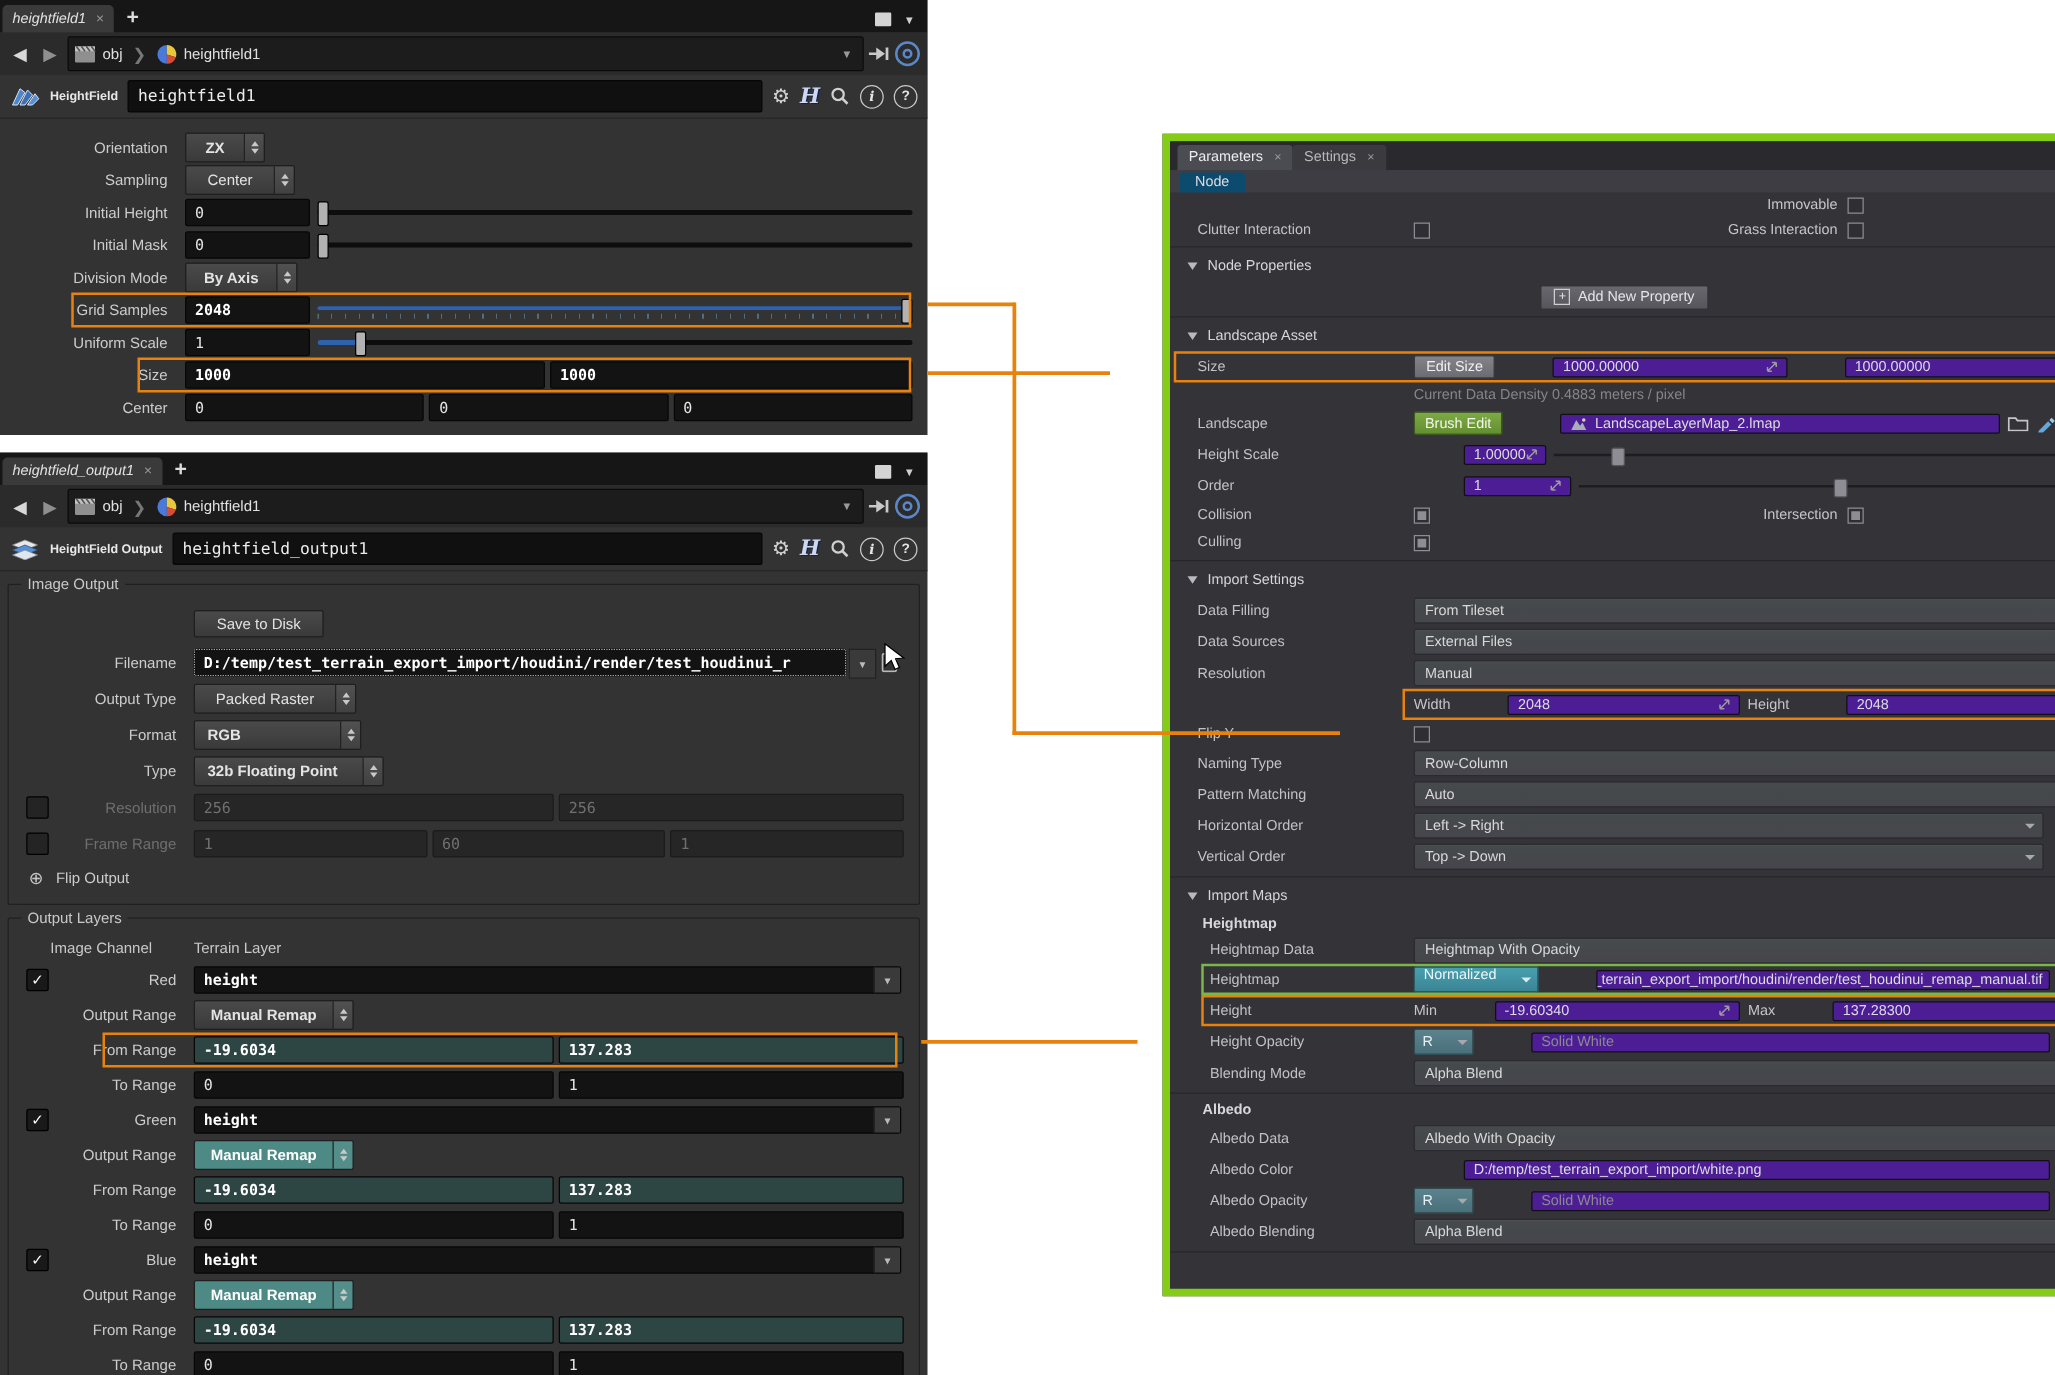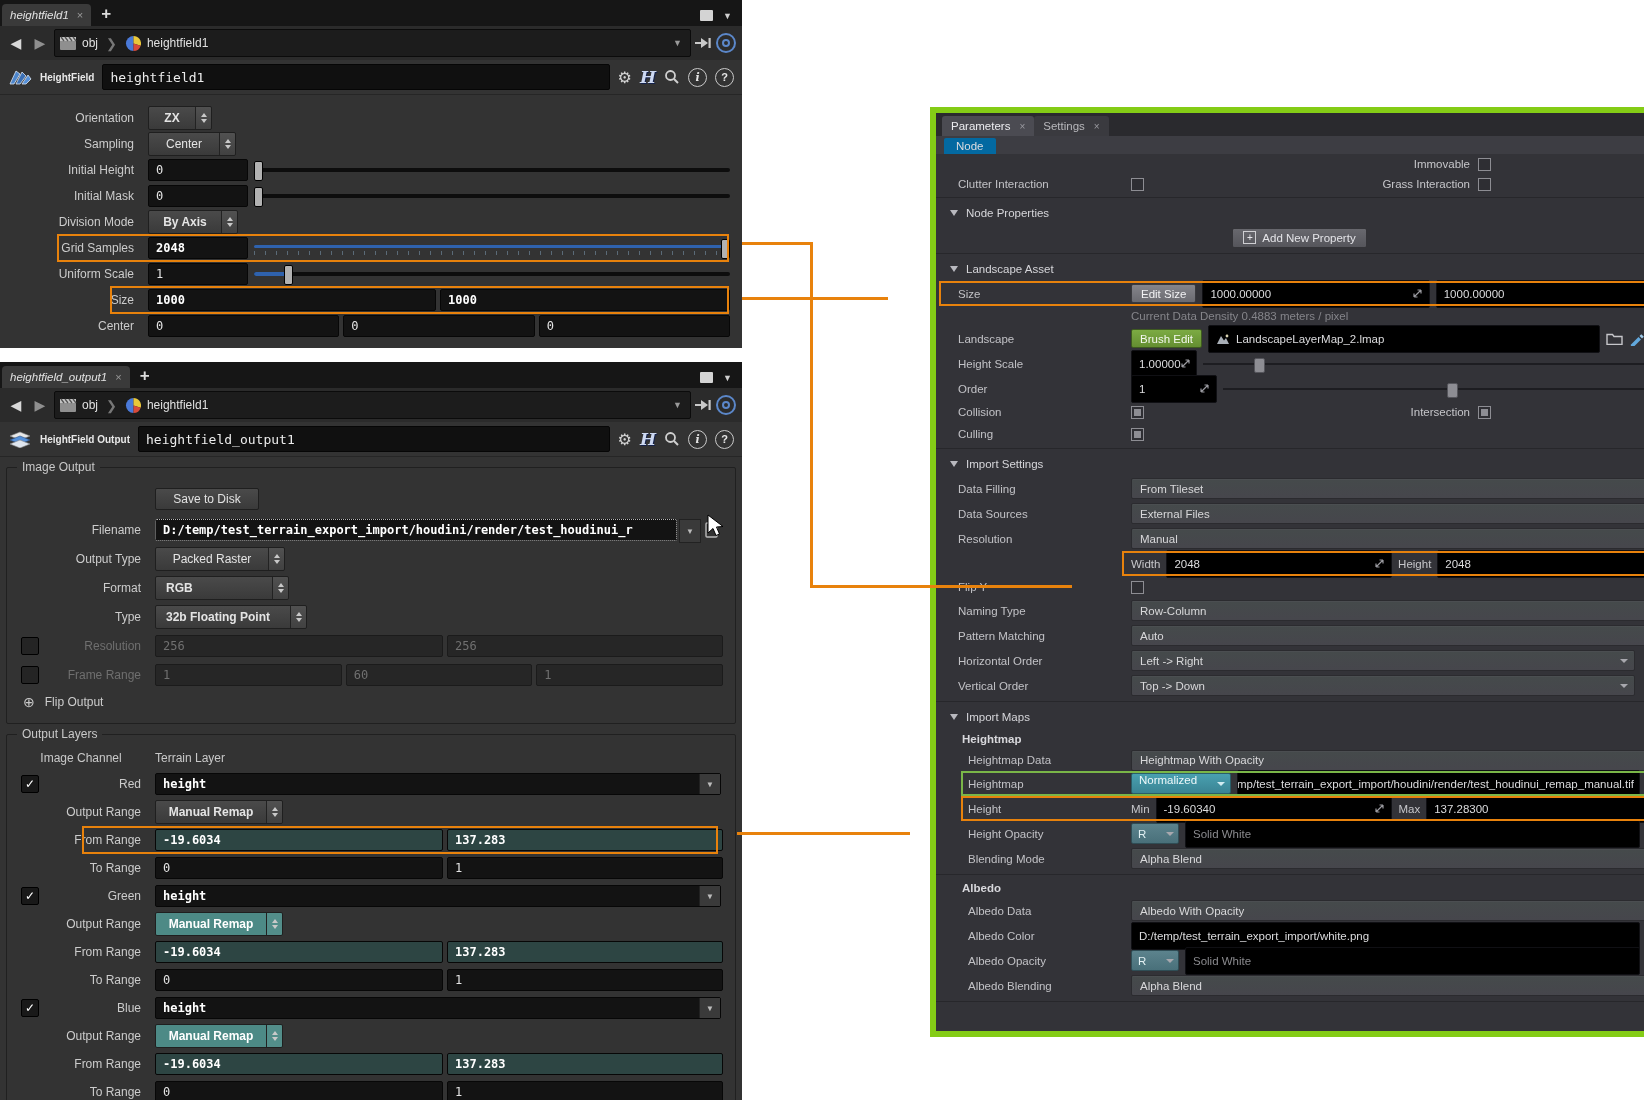"Node" .rsubtab { background: #0369a1 -> #0c4a6e }
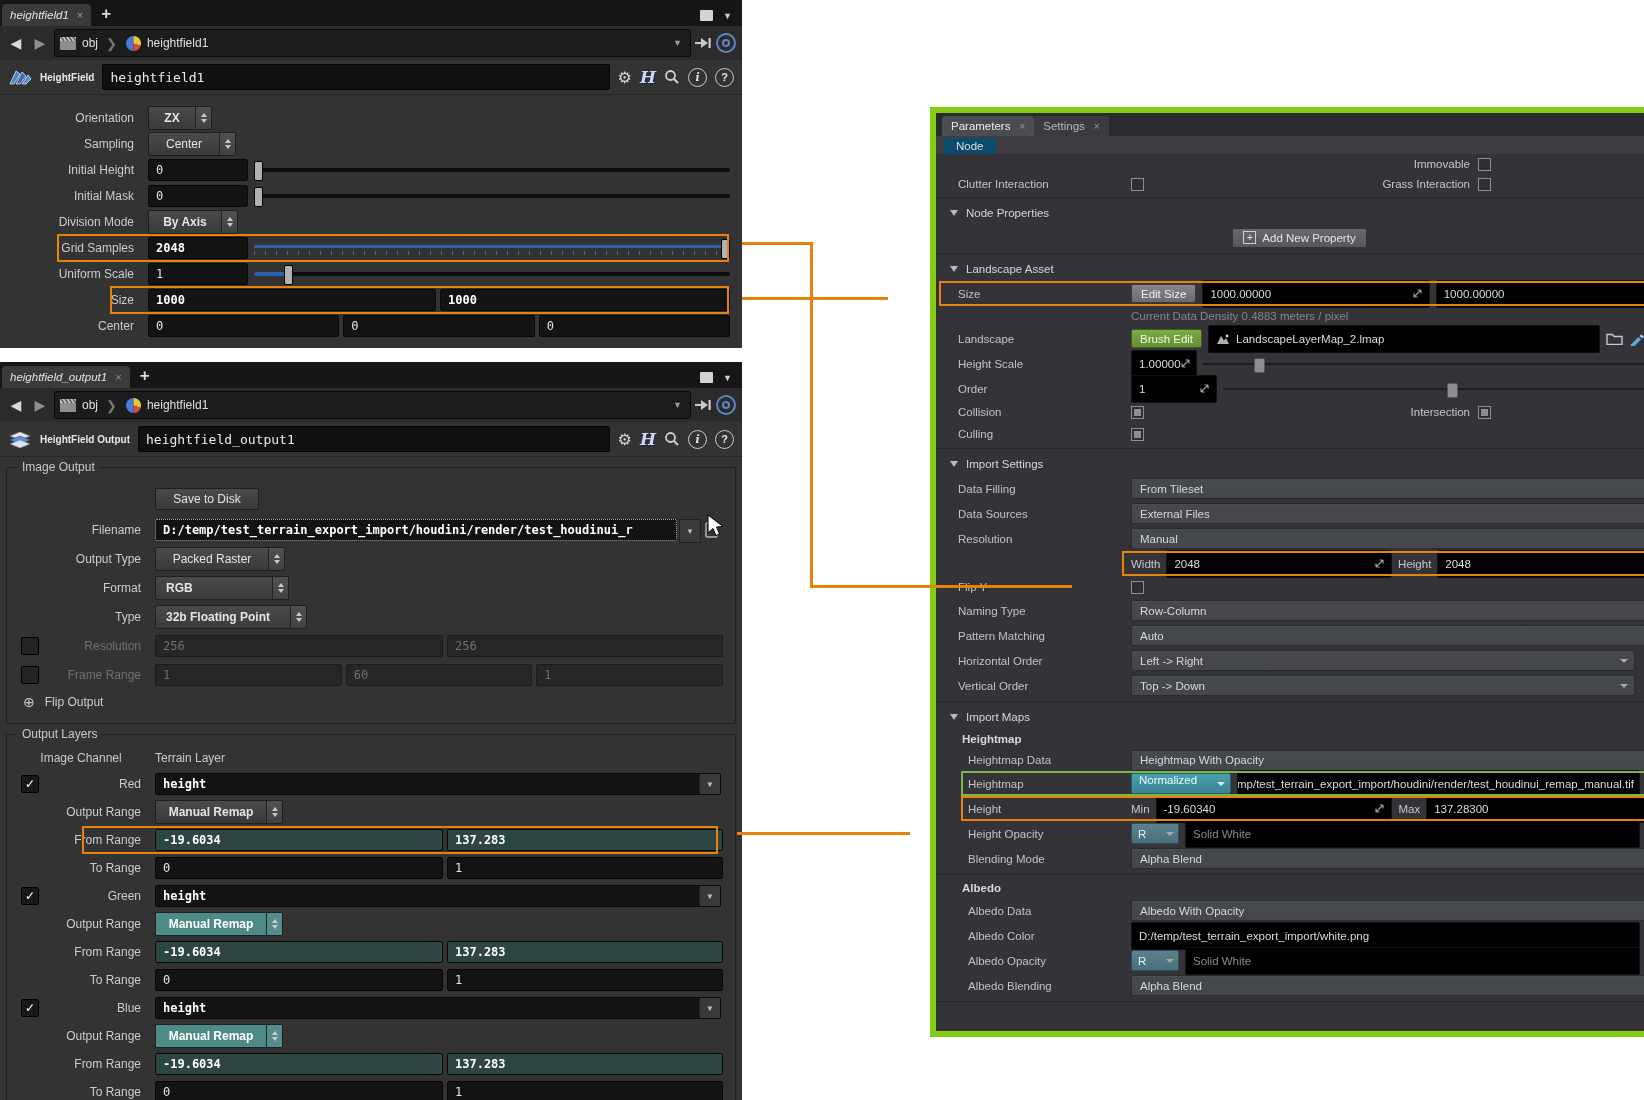"1000.00000" .din { background: #000000 -> #4c1d95; height: 28px -> 16px; margin-left: none -> 40px }
